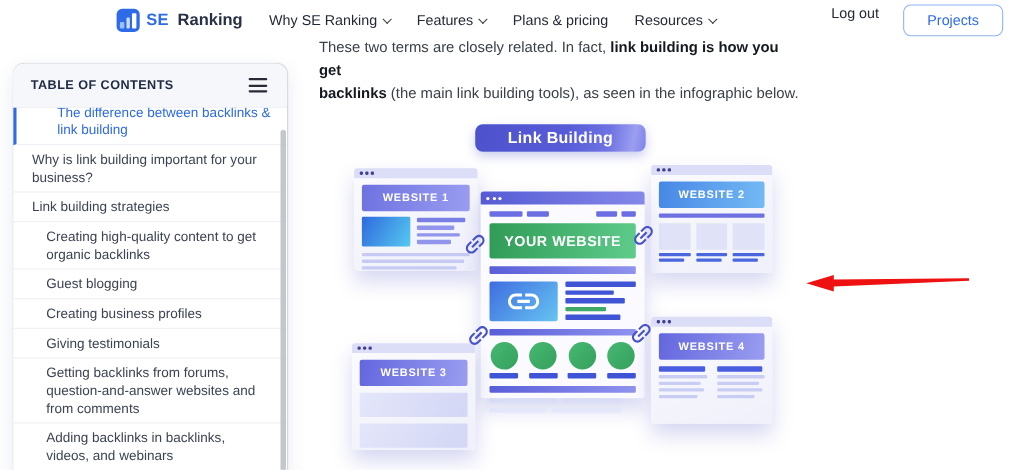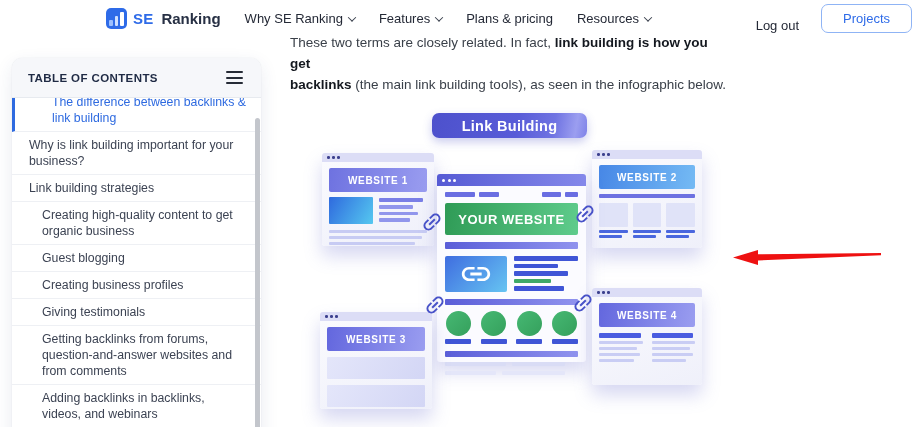"Log out" .top-right { align-items: flex-end -> flex-start }
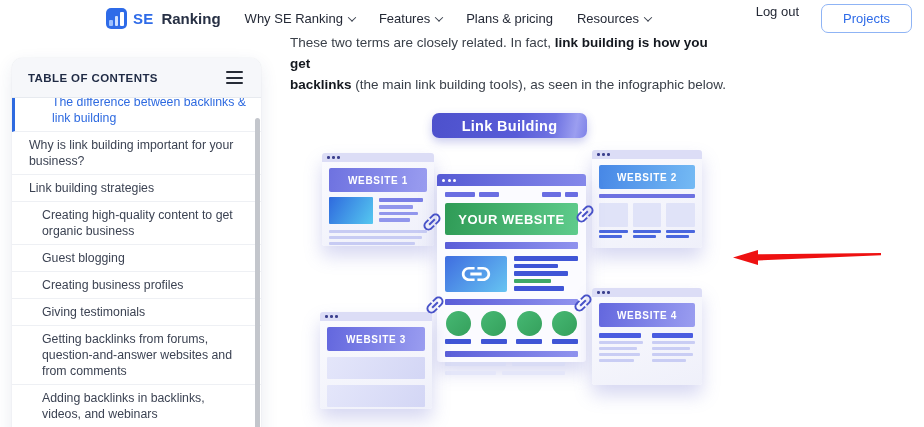"Creating high-quality content to get" span { text: business -> backlinks }
